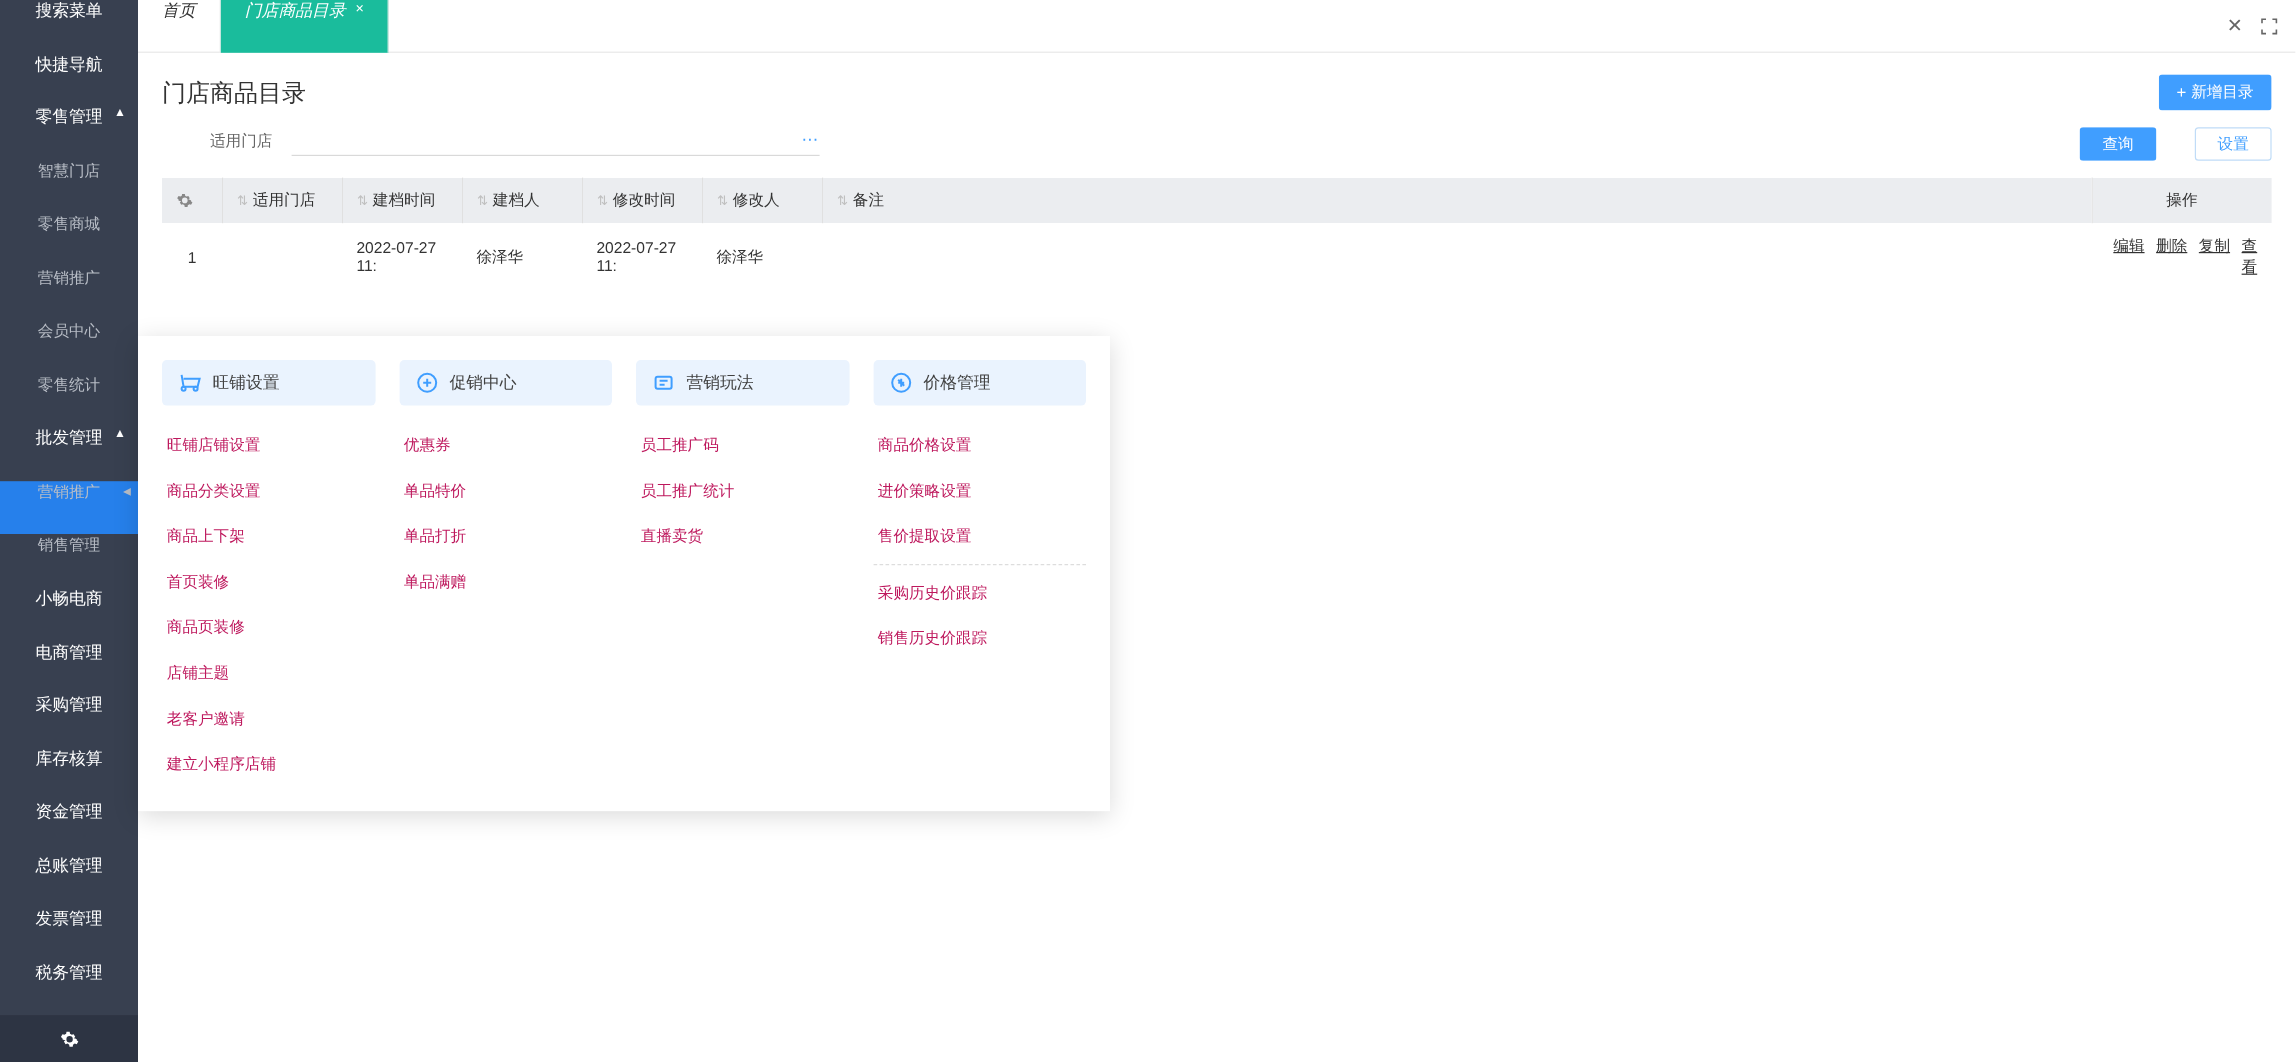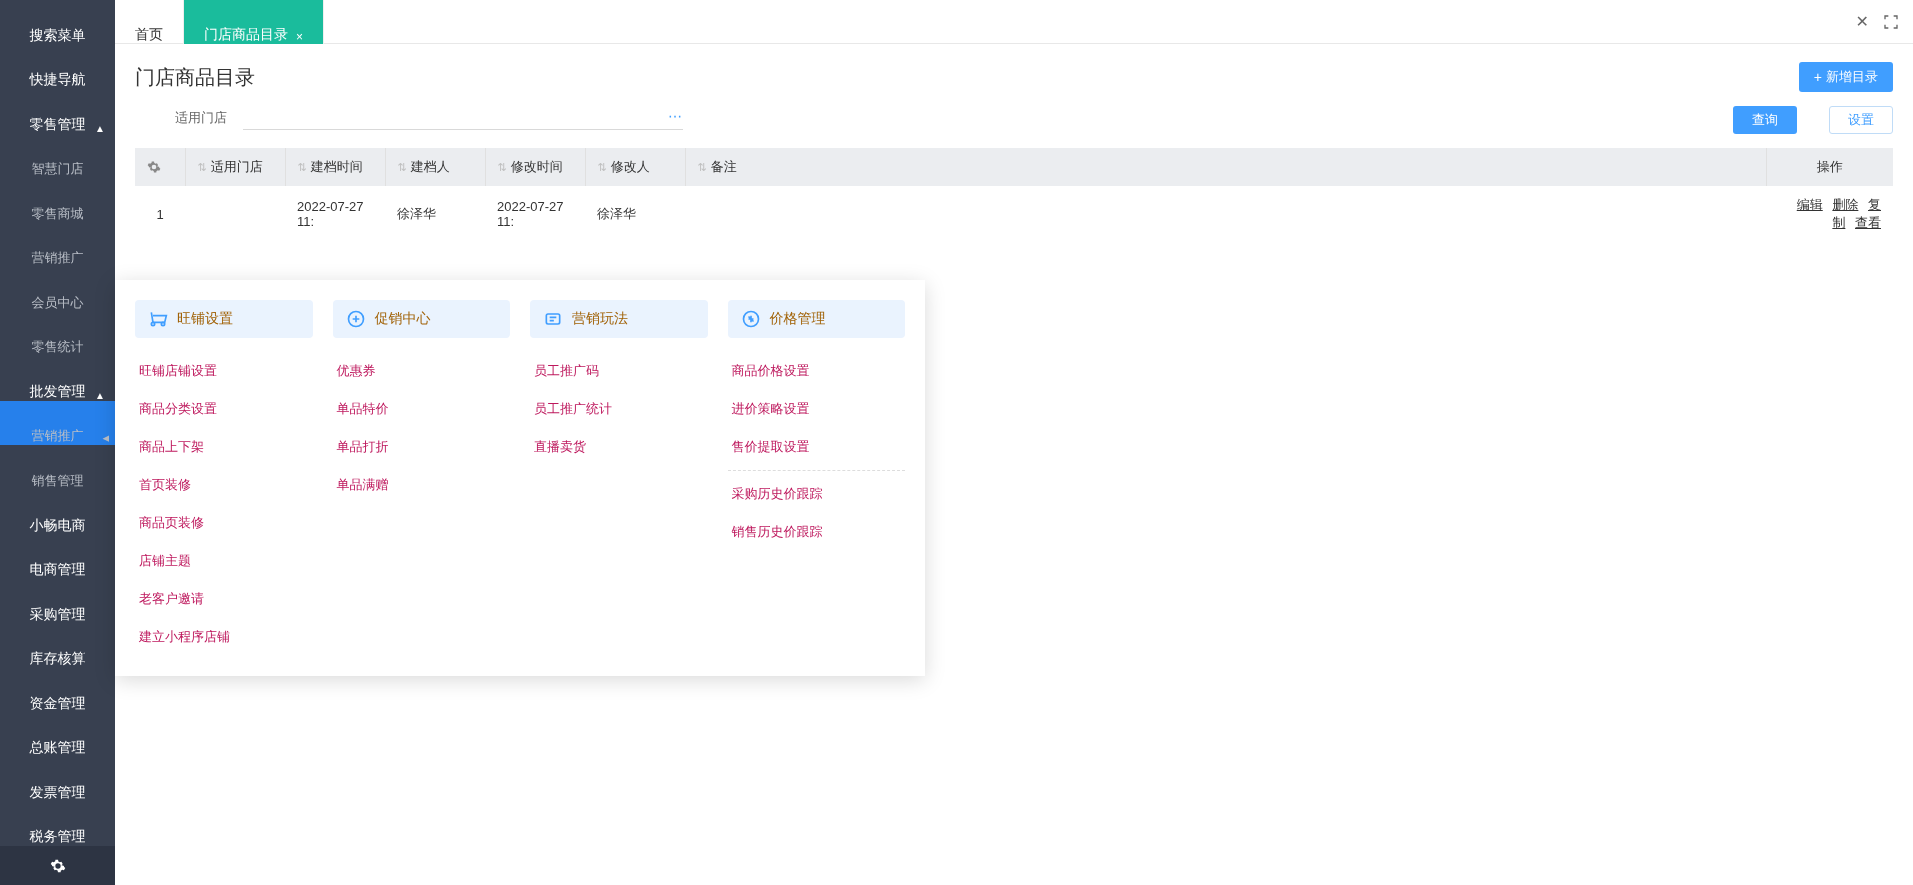"搜索菜单" .sidebar-item { align-items: flex-end -> flex-start }
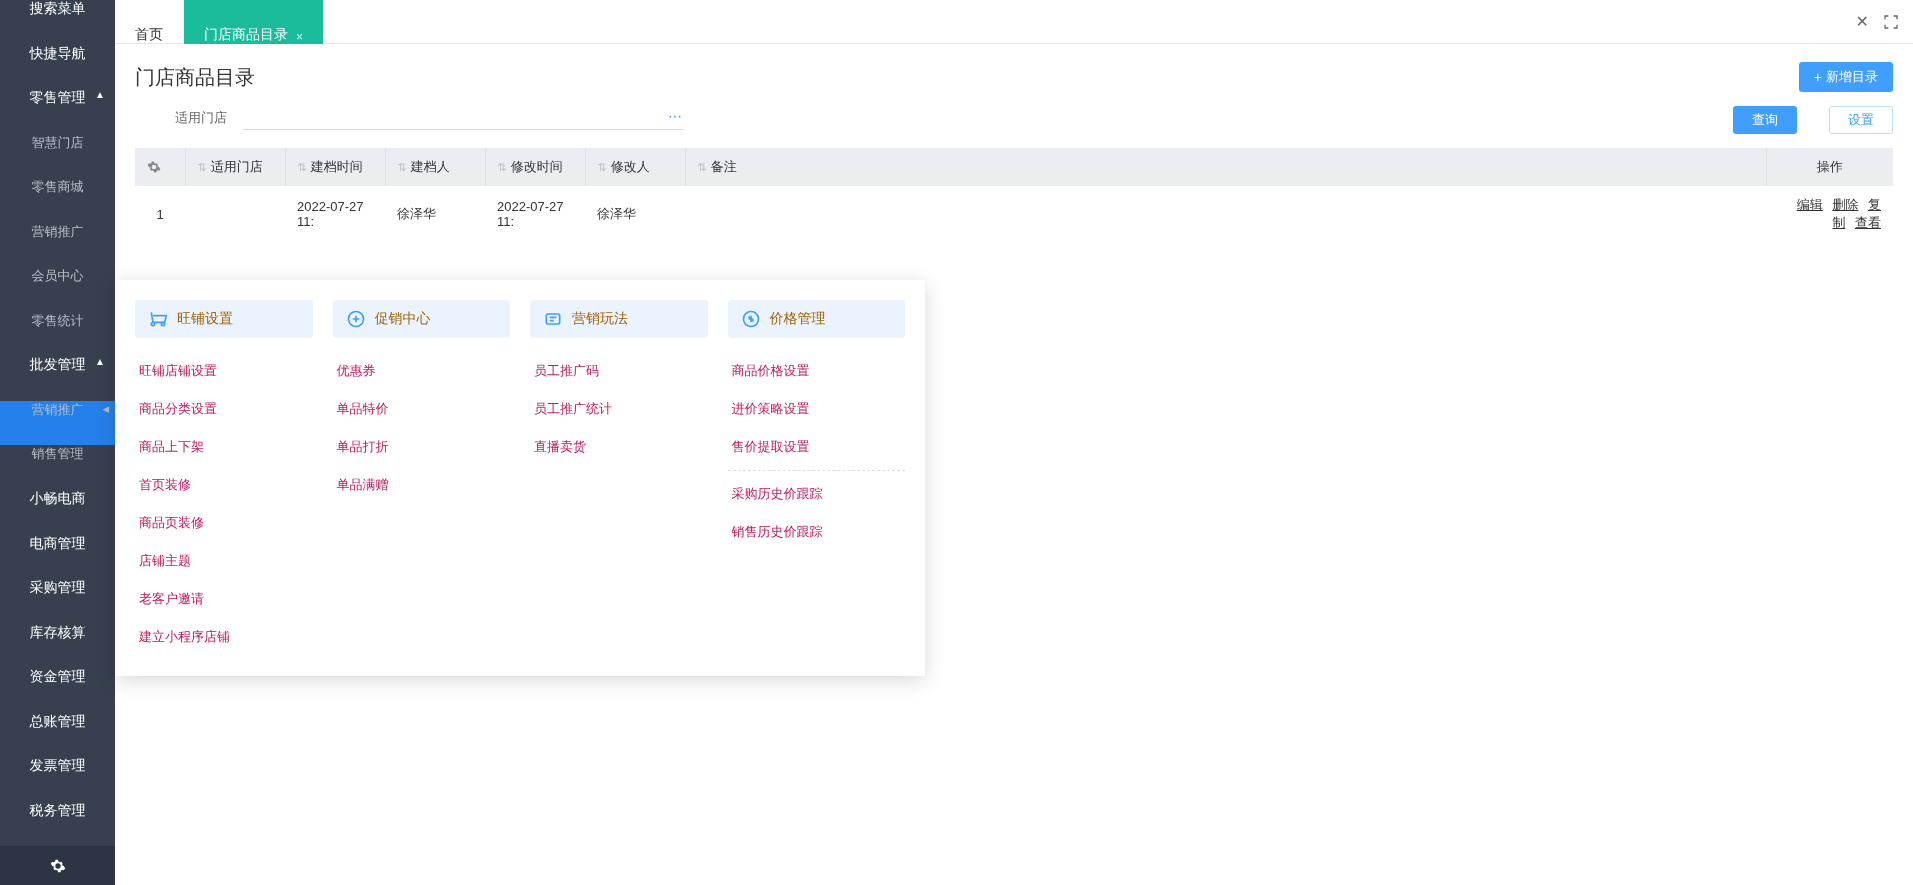"首页" .tab { align-items: flex-end -> flex-start; font-style: none -> italic }
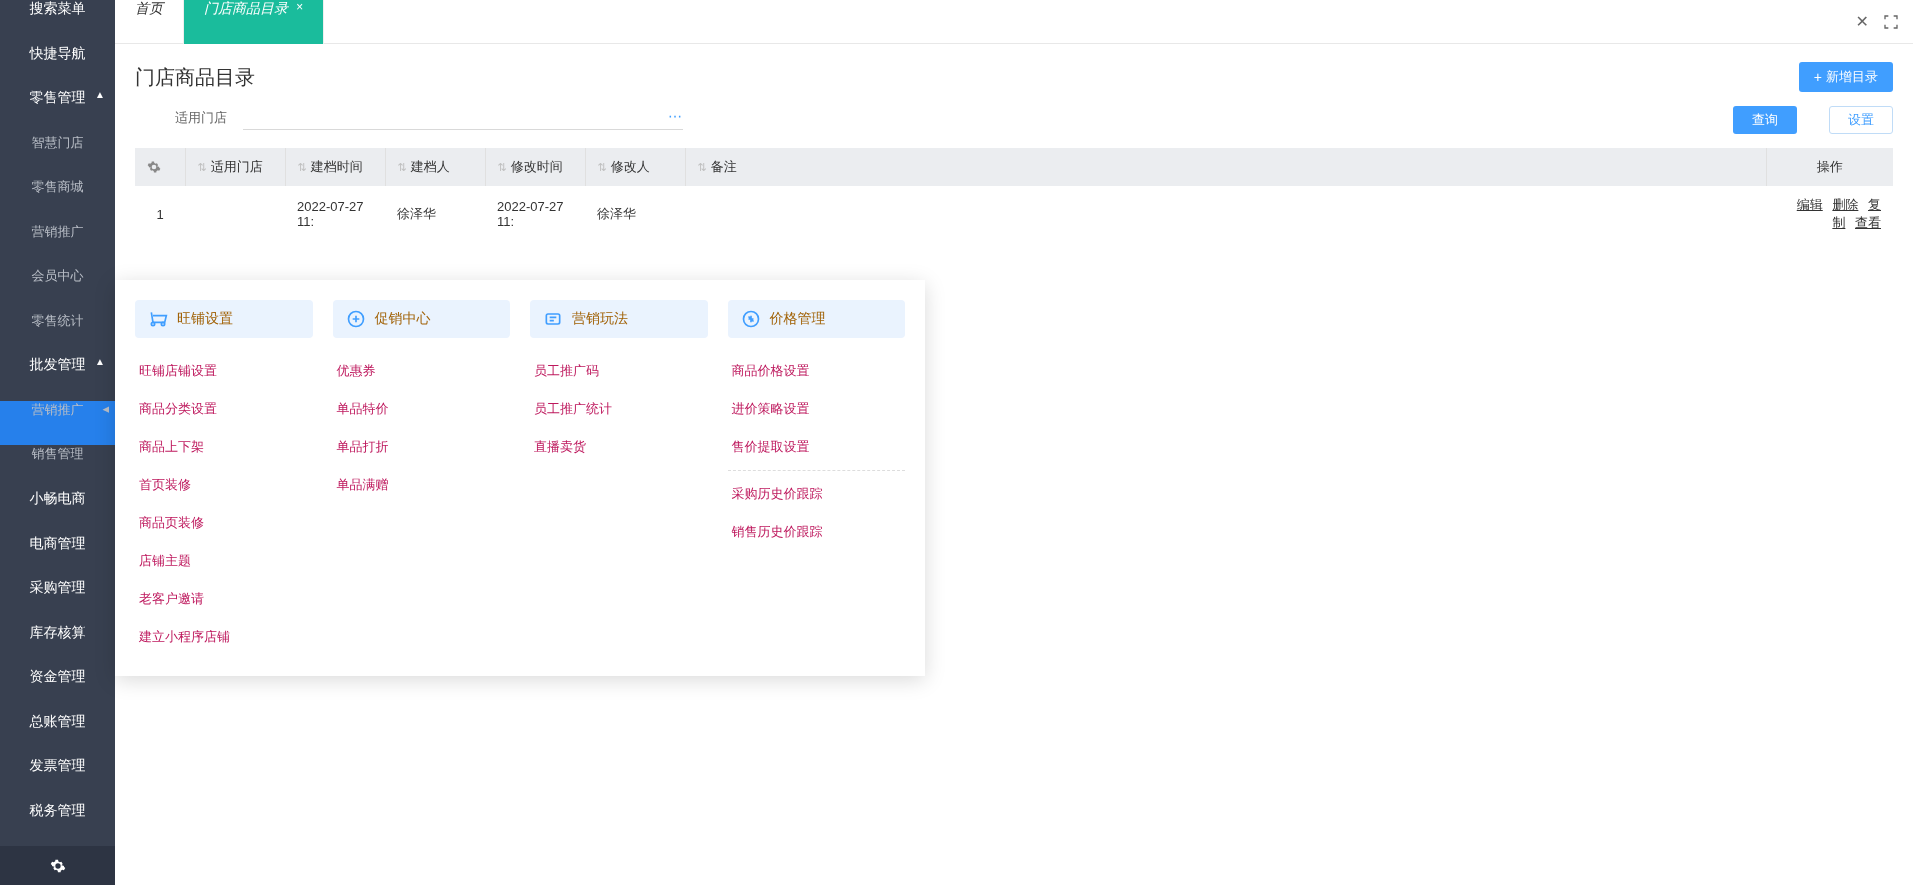"操作" th { width: 127px -> 150px }
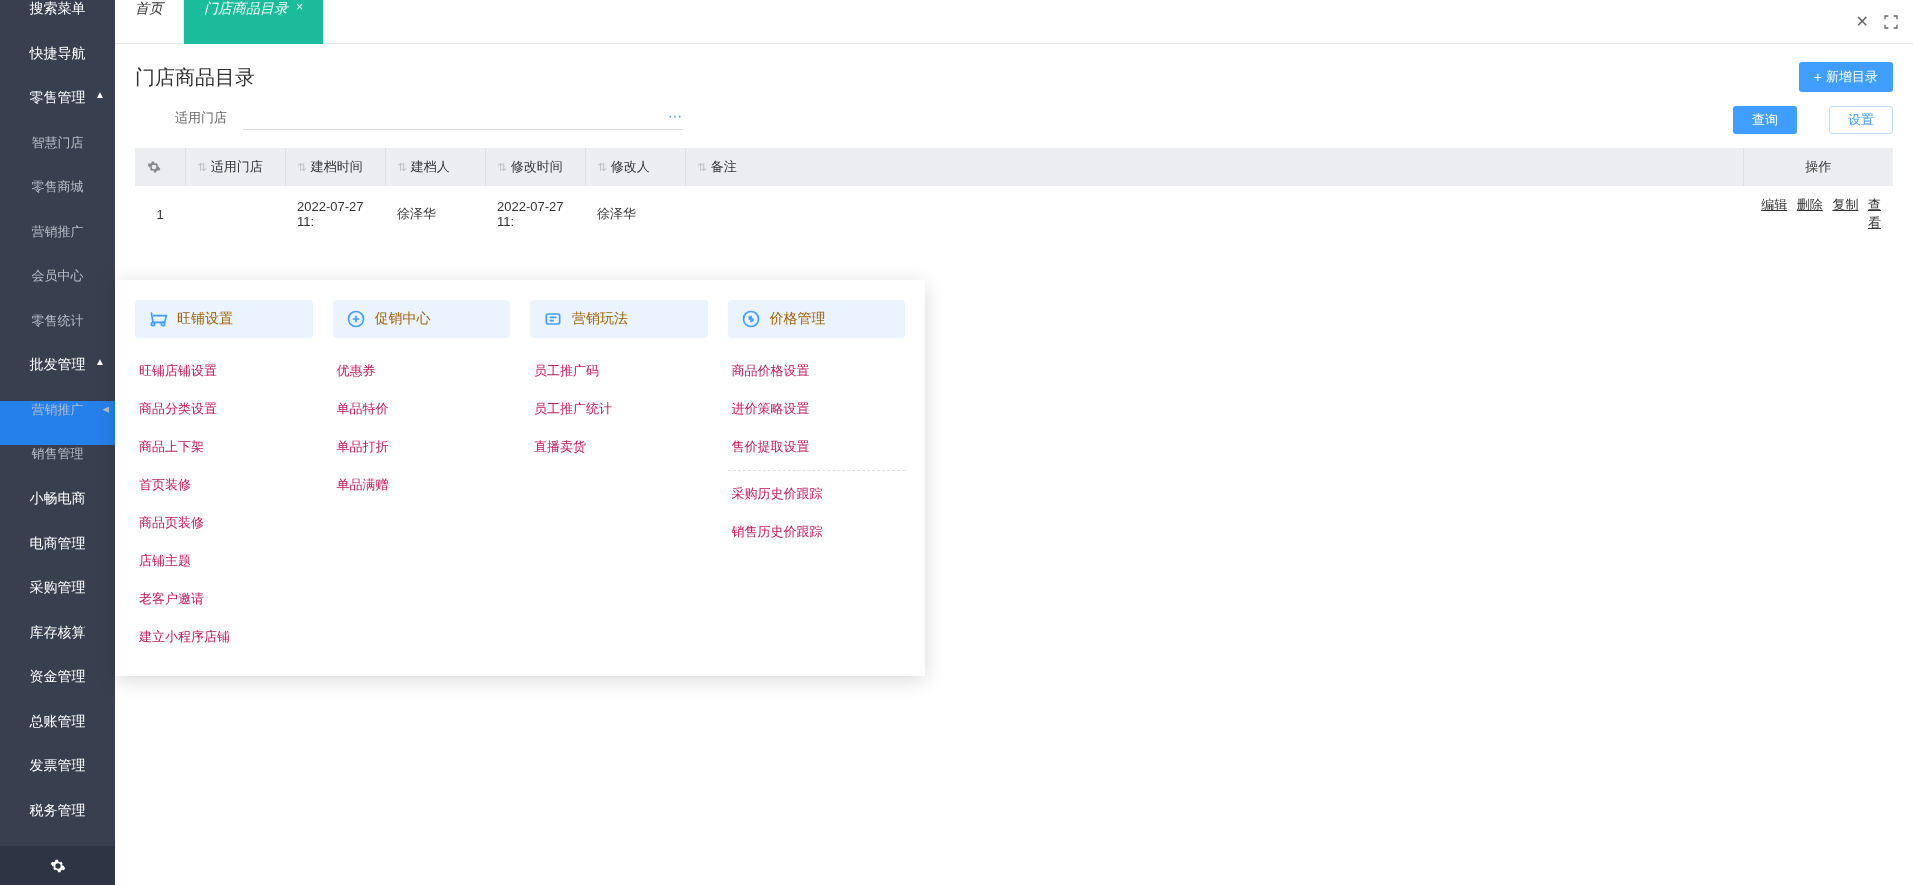"旺铺设置" .menu-col-header .label { color: #a16207 -> #404040 }
